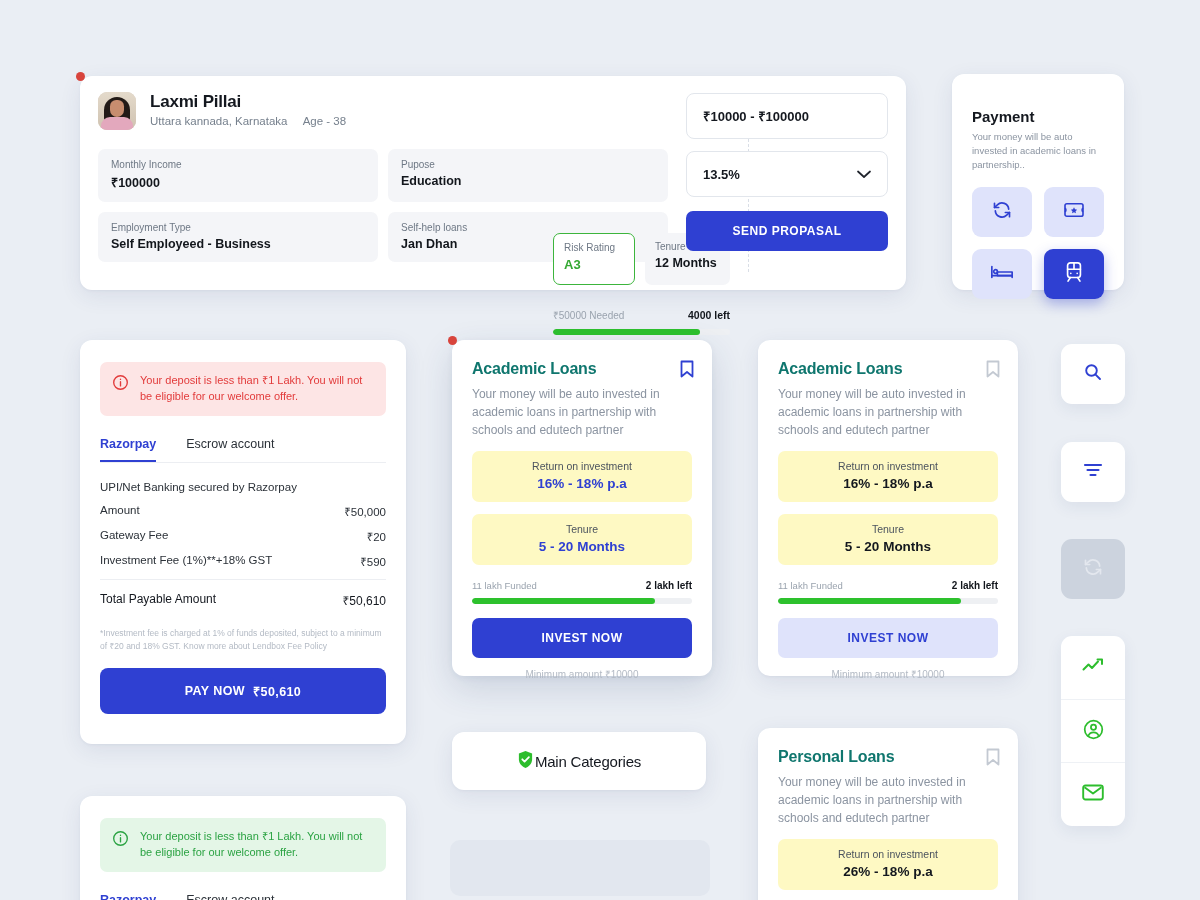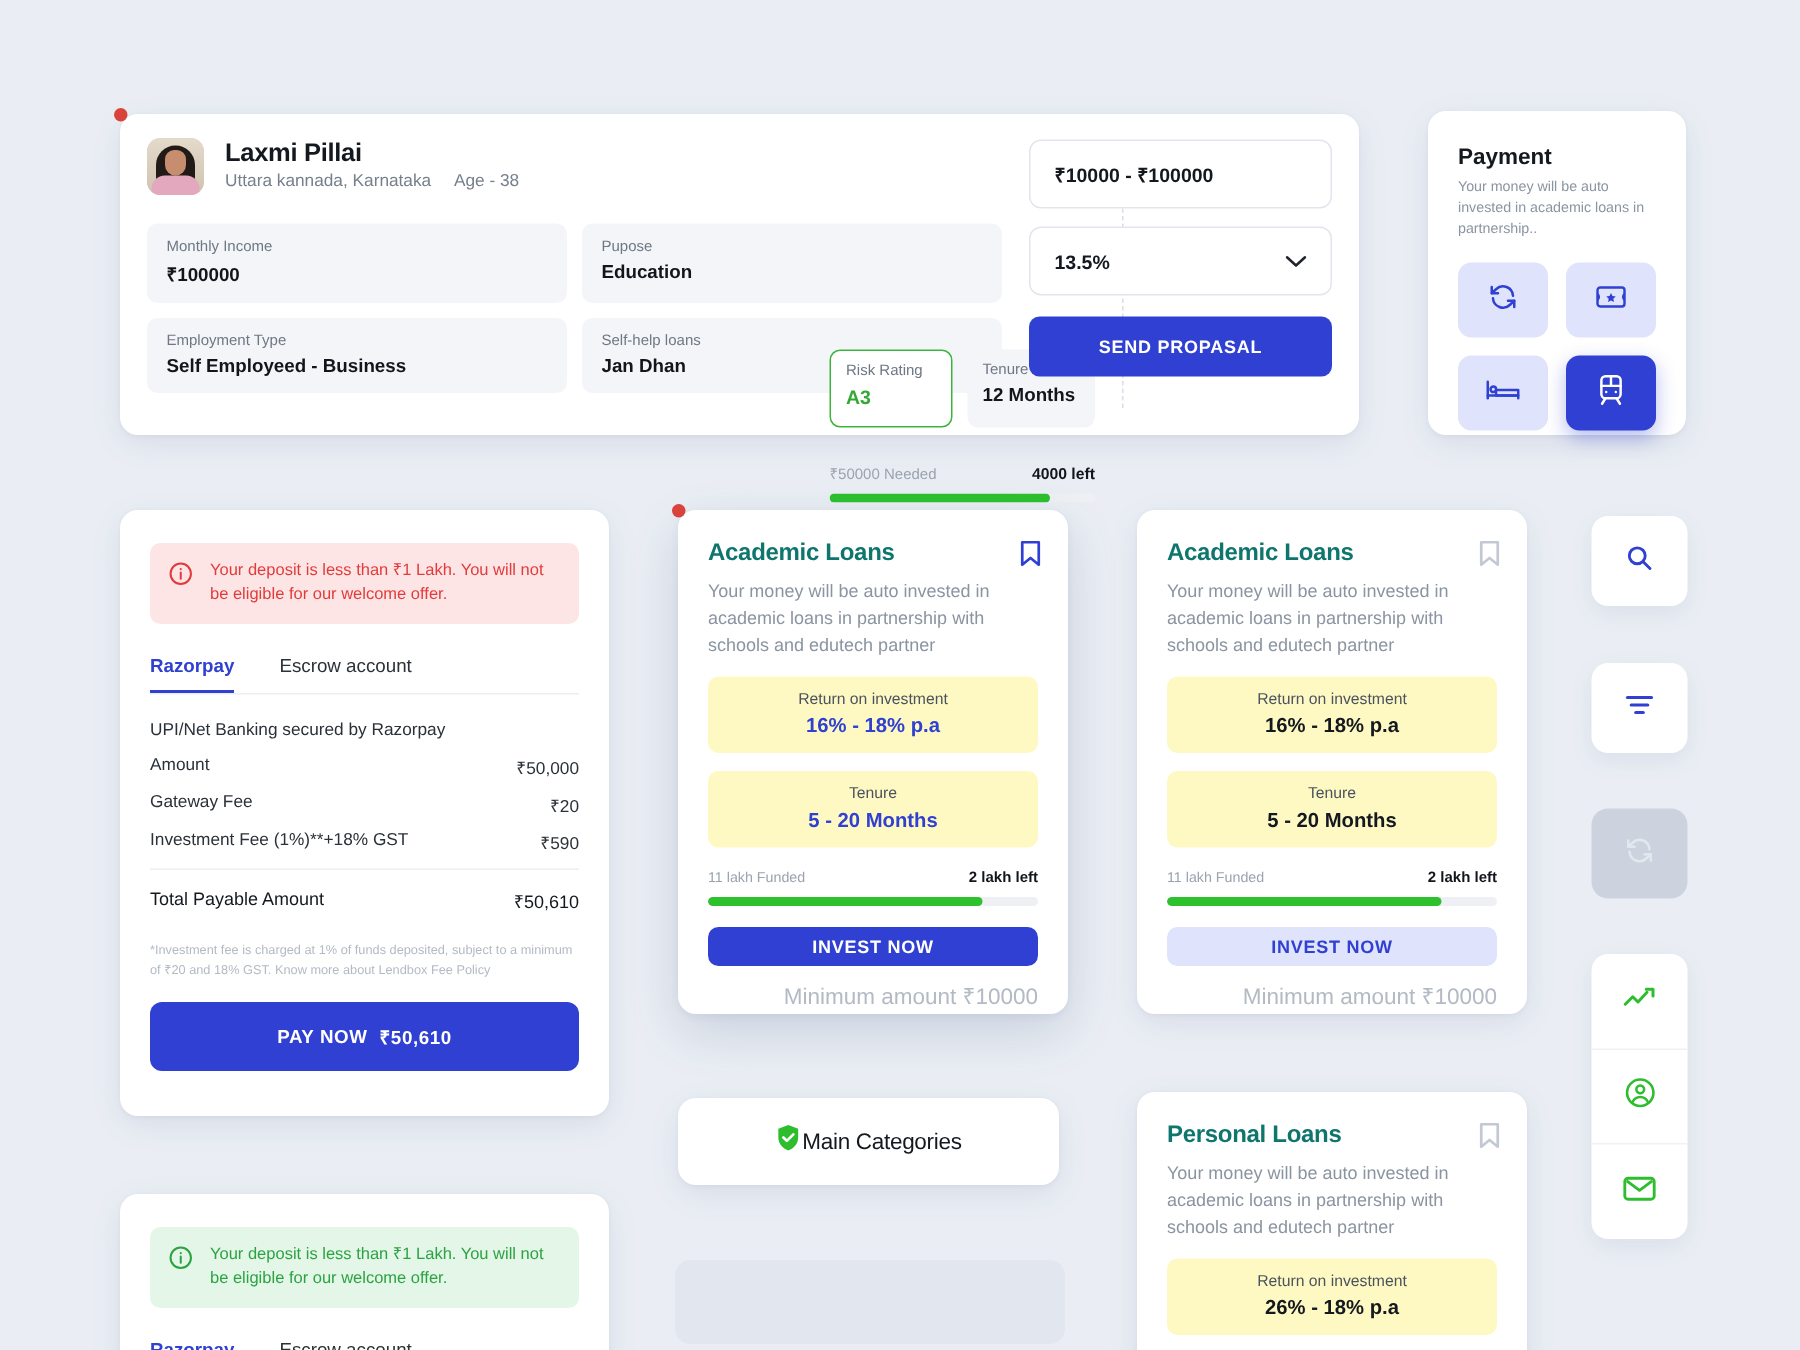"Payment" #payment-card { padding: 22px 20px -> 34px 20px }
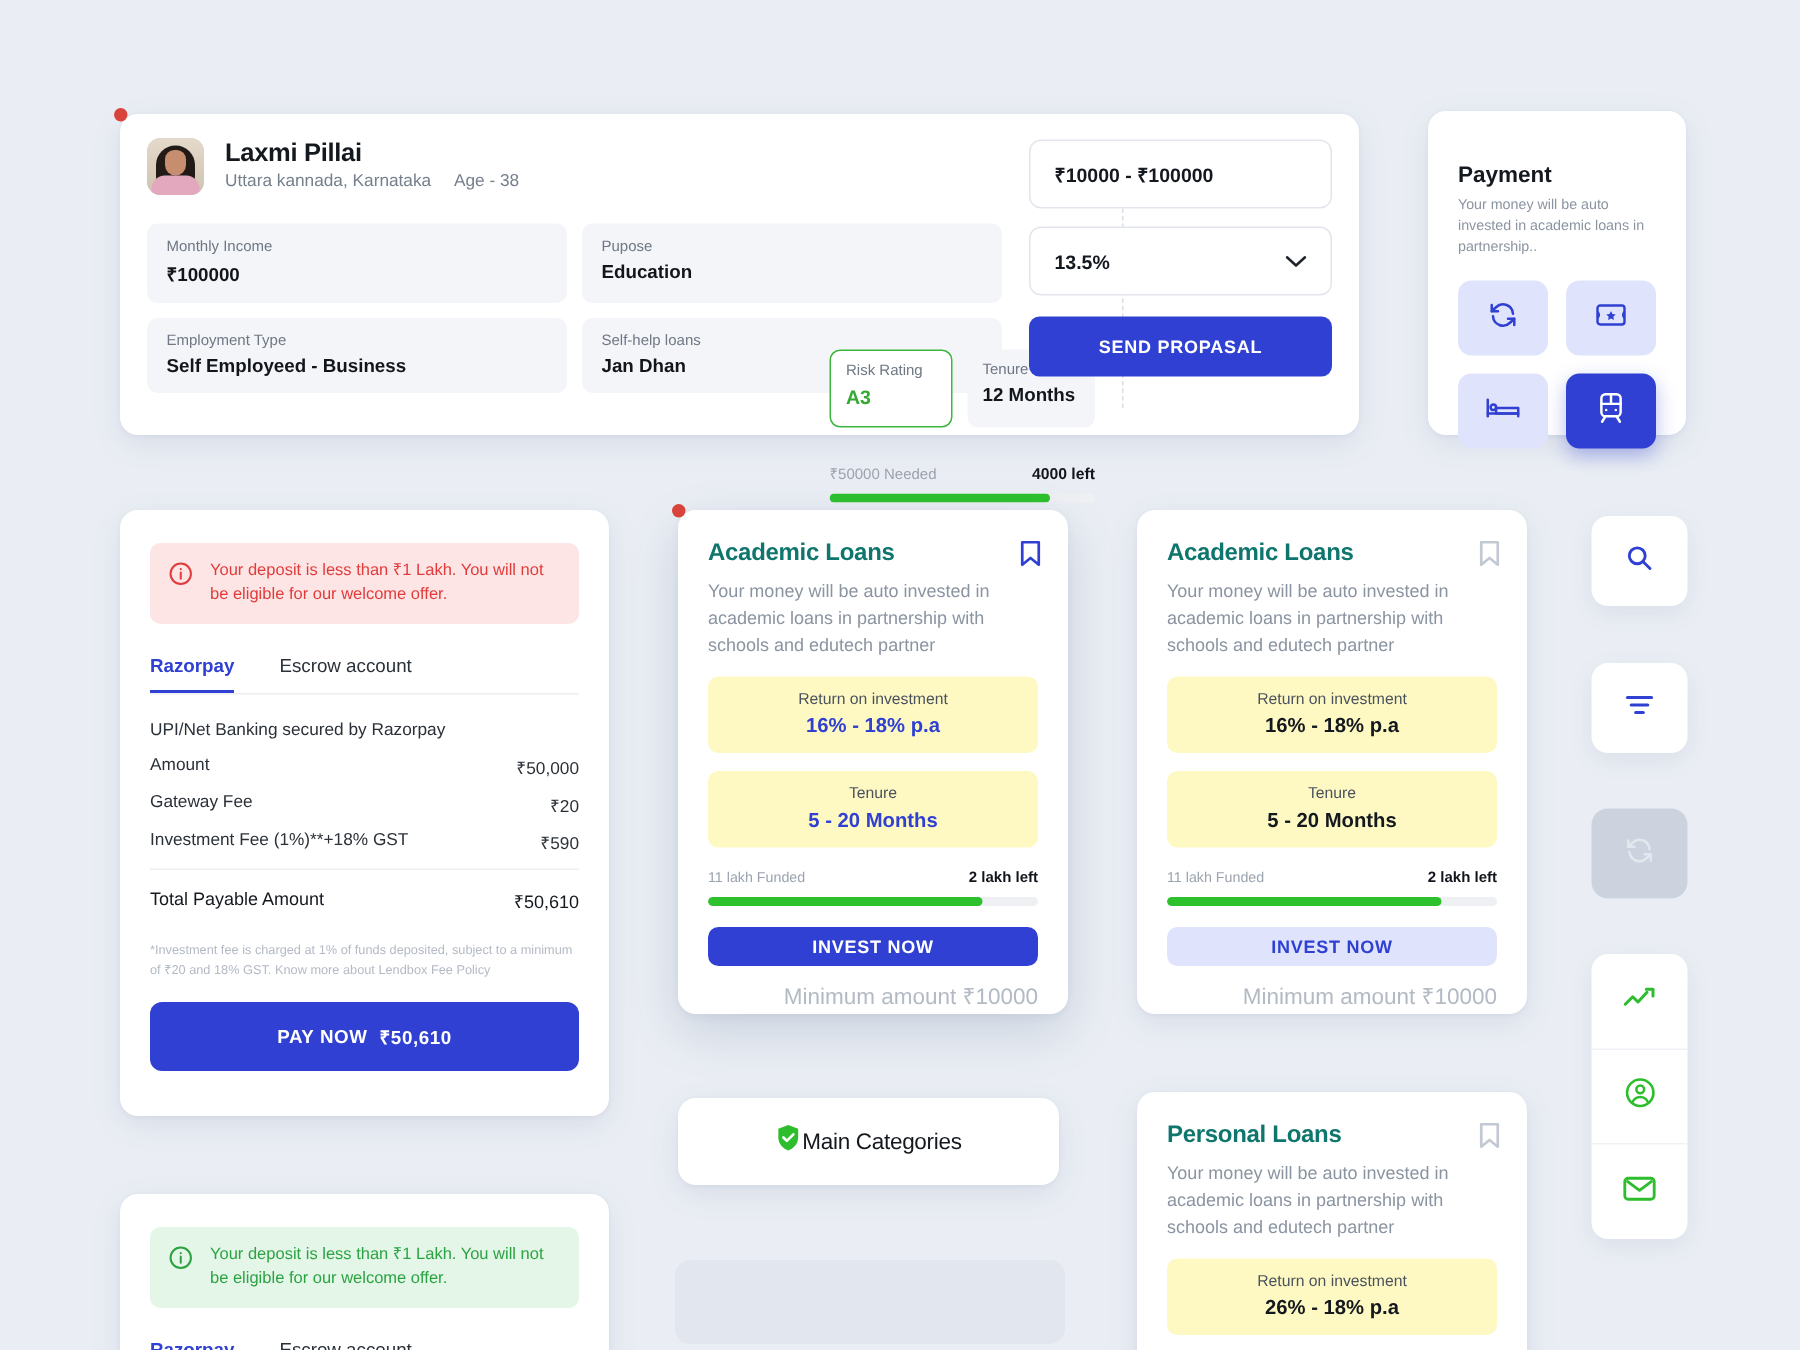"INVEST NOW" .btn-invest { height: 26px -> 40px }
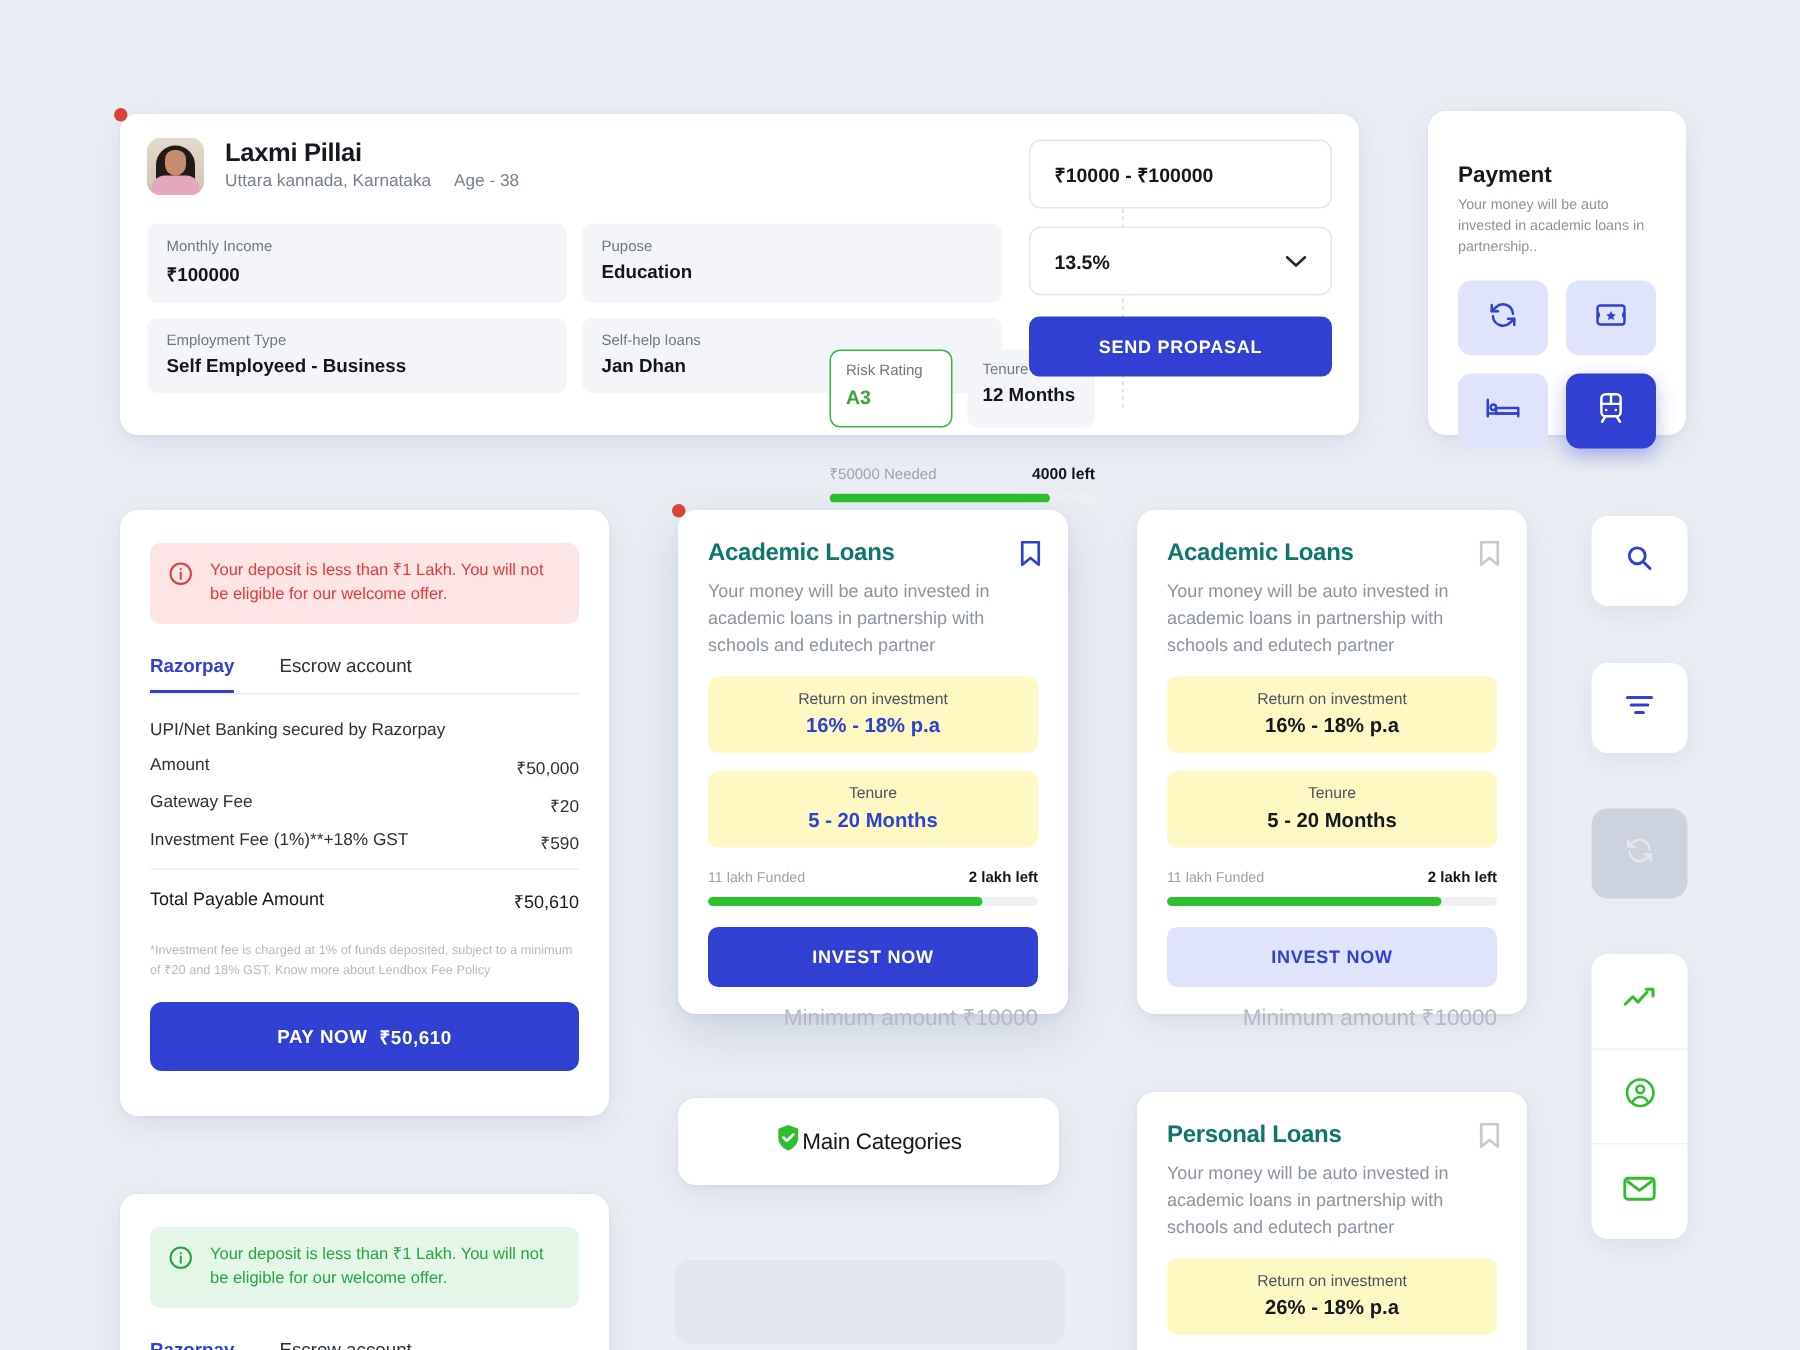"Minimum amount ₹10000" .loan-min { font-size: 15px -> 10px; text-align: right -> center }
